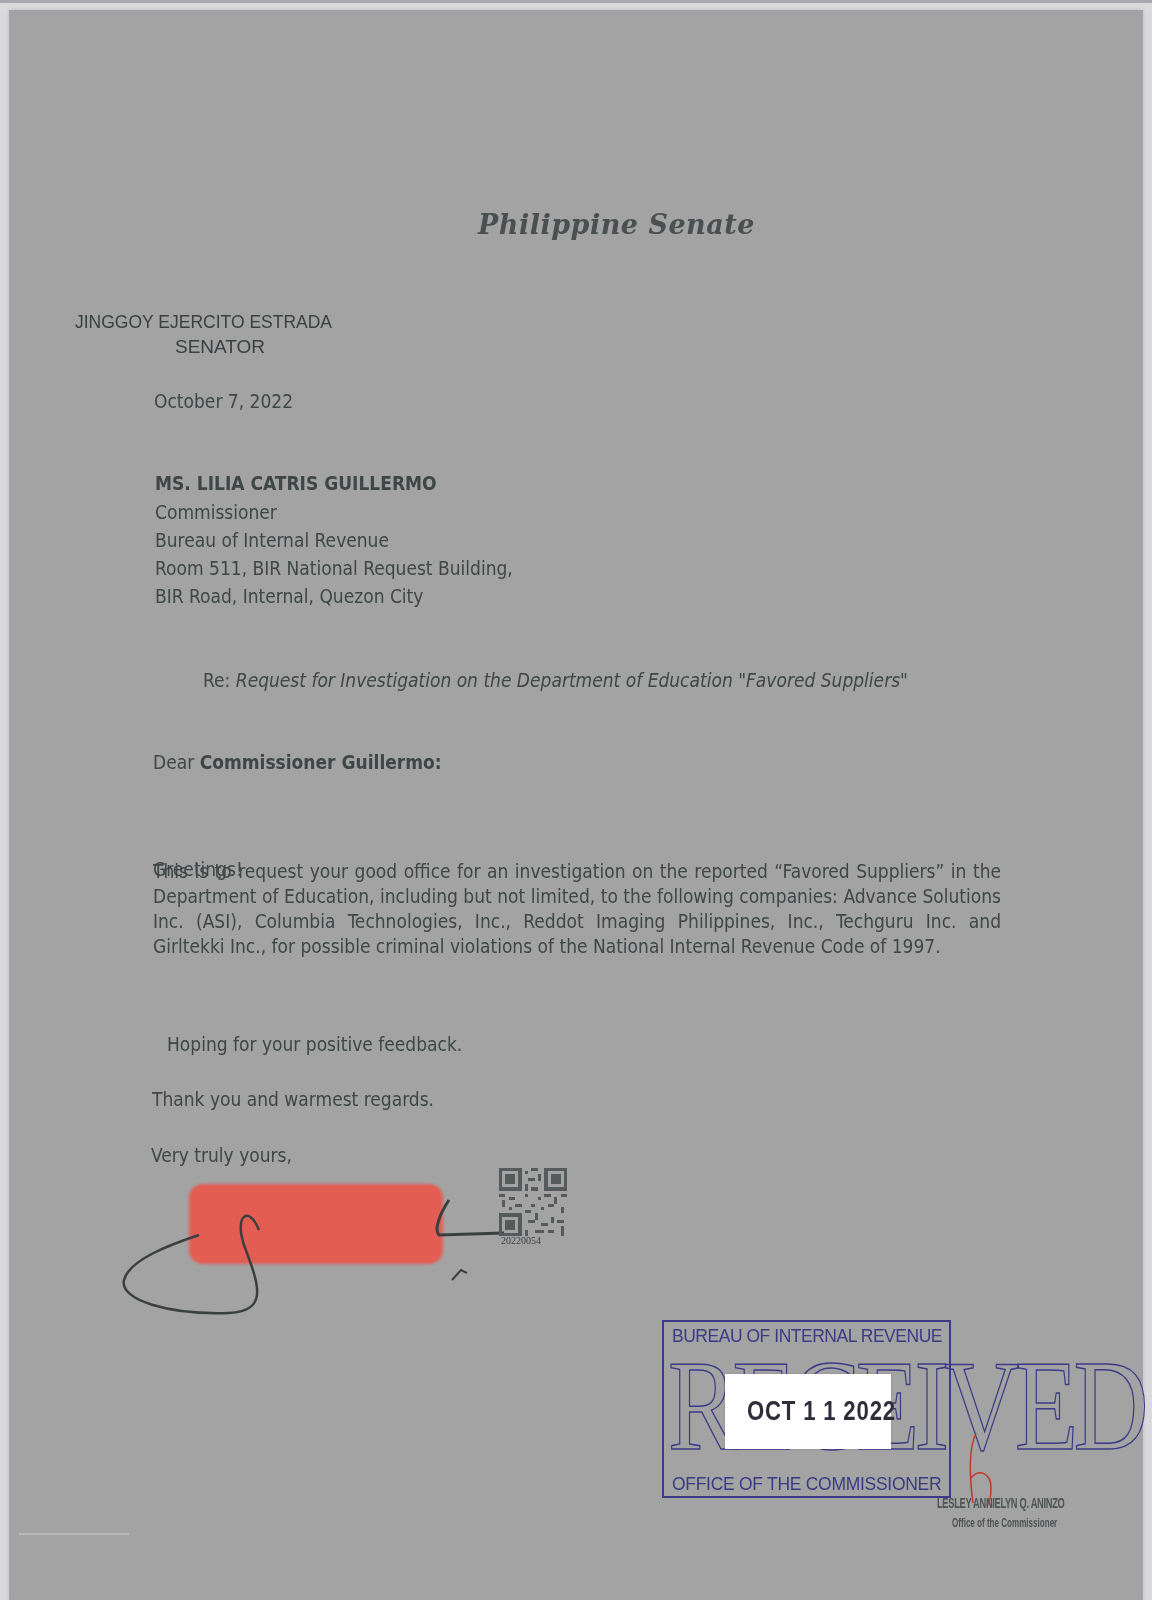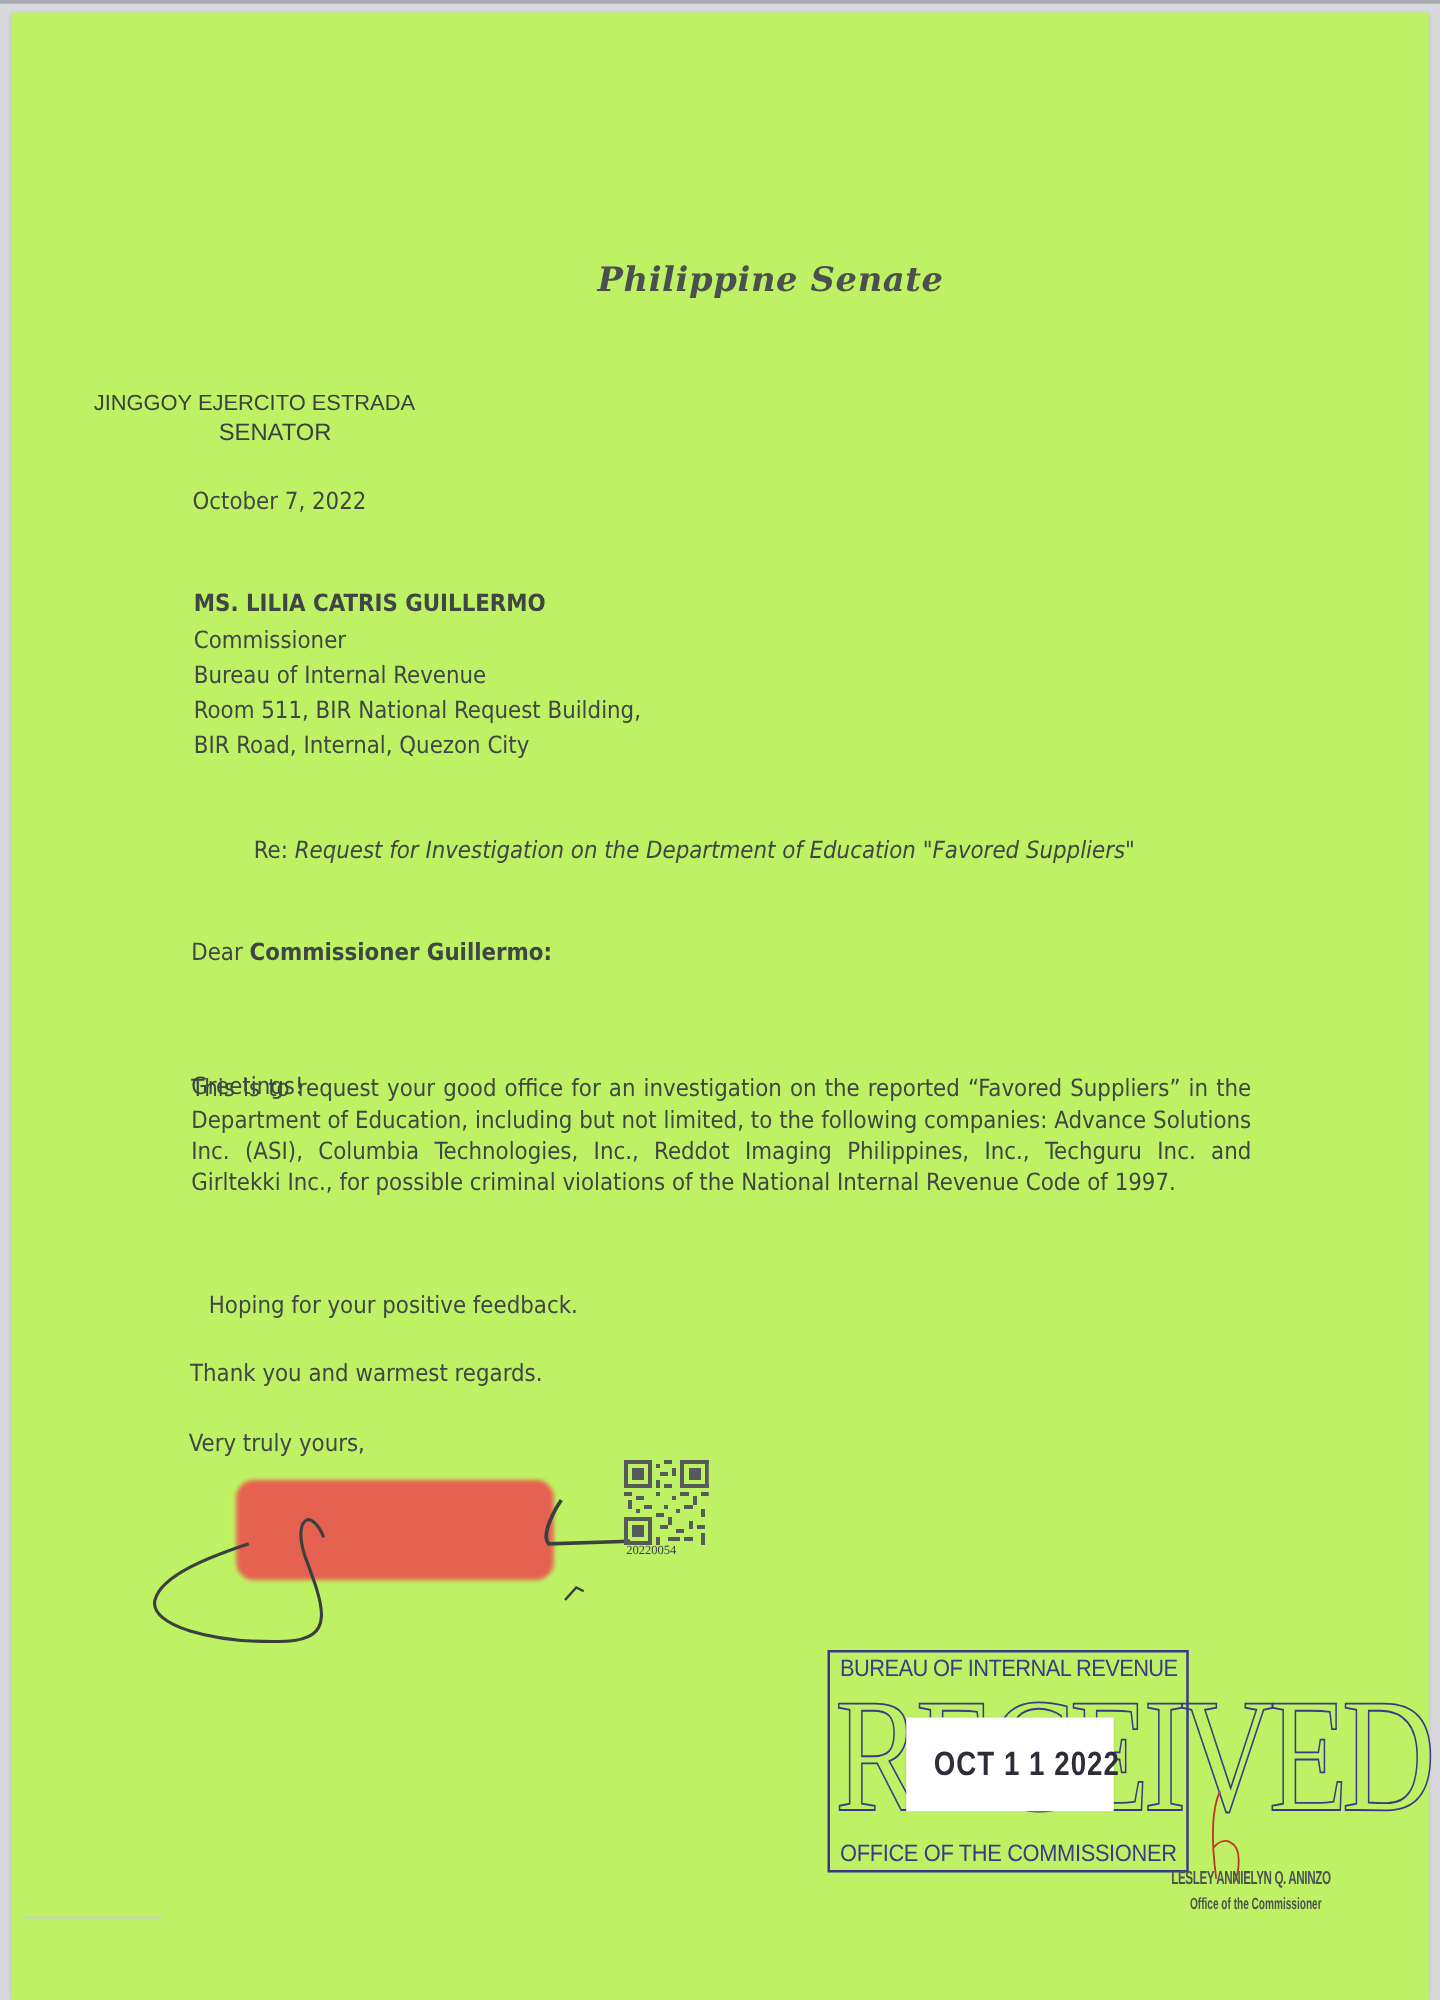"Philippine Senate" .page { background: #bef264 -> #a3a3a3 }
